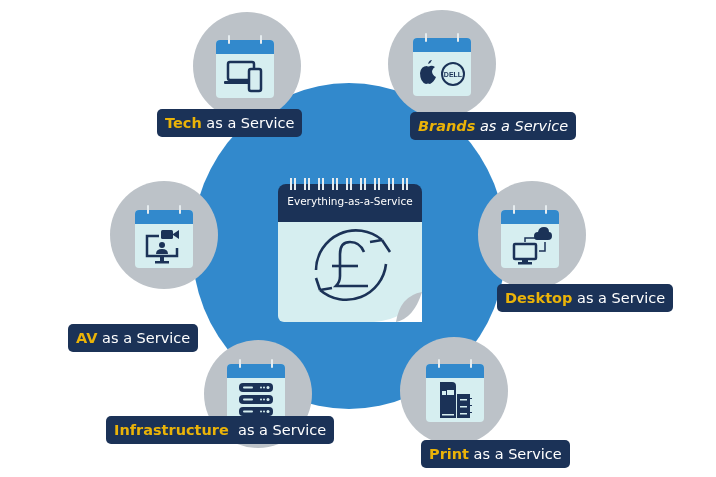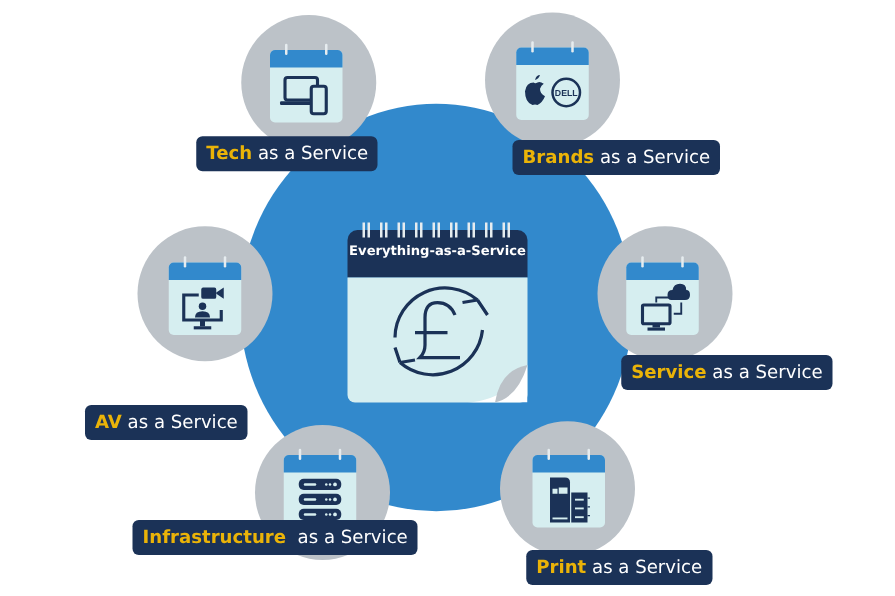"Brands as a Service" div.label { font-style: none -> italic }
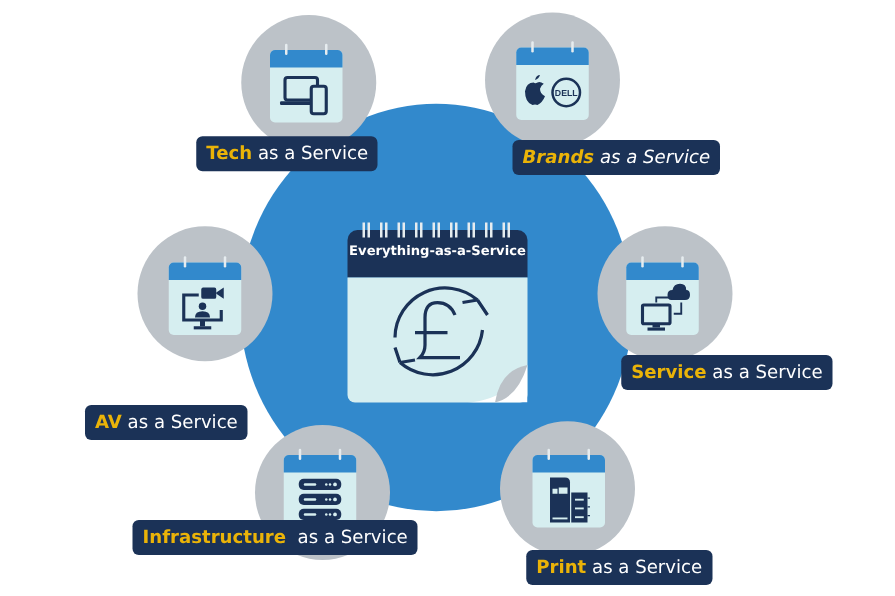"Everything-as-a-Service" .center-card .head-text { font-weight: bold -> normal }
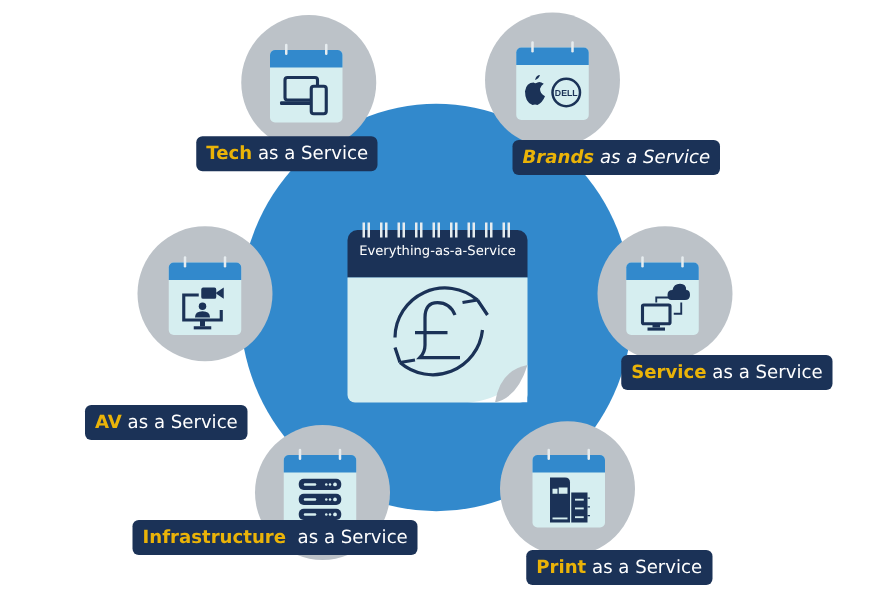"Service" span.hl { text: Service -> Desktop }
